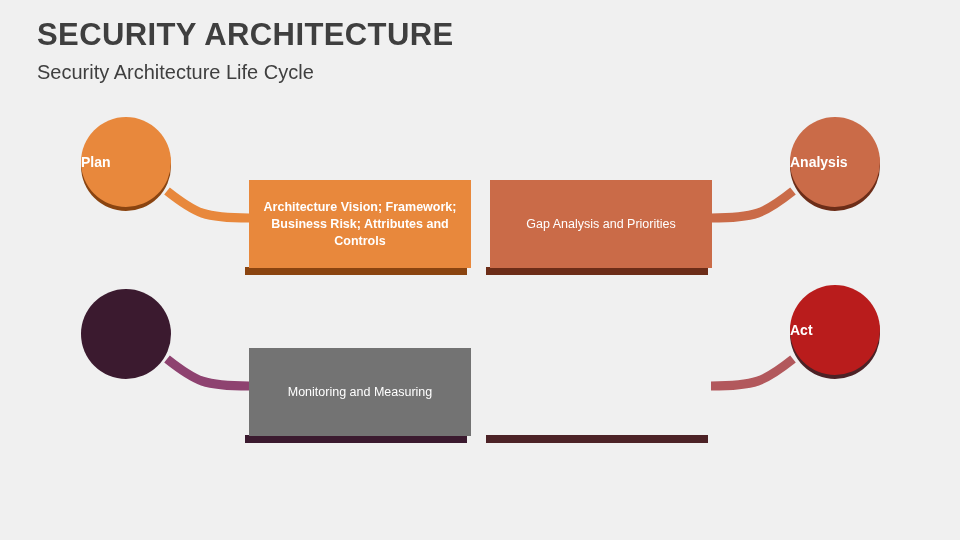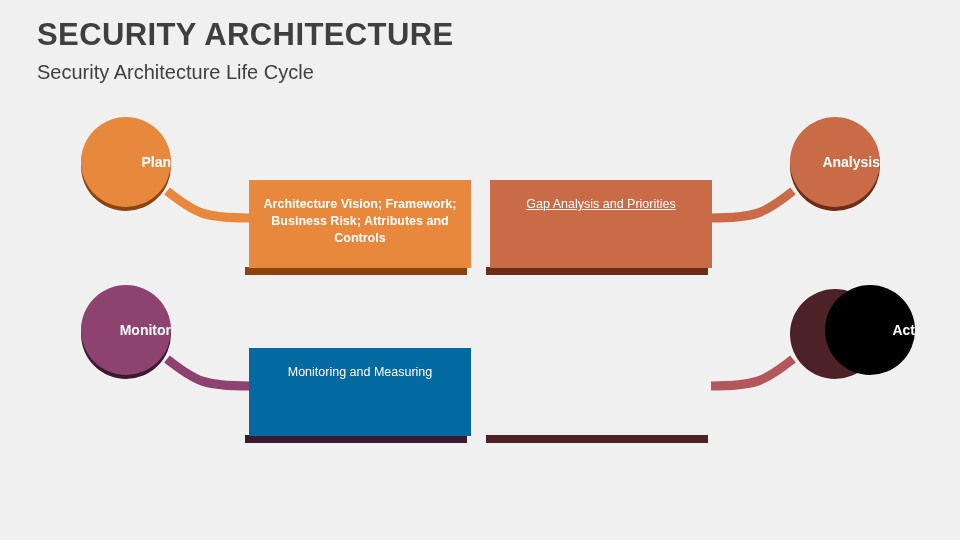"Plan" .node-circle { justify-content: flex-end -> flex-start }
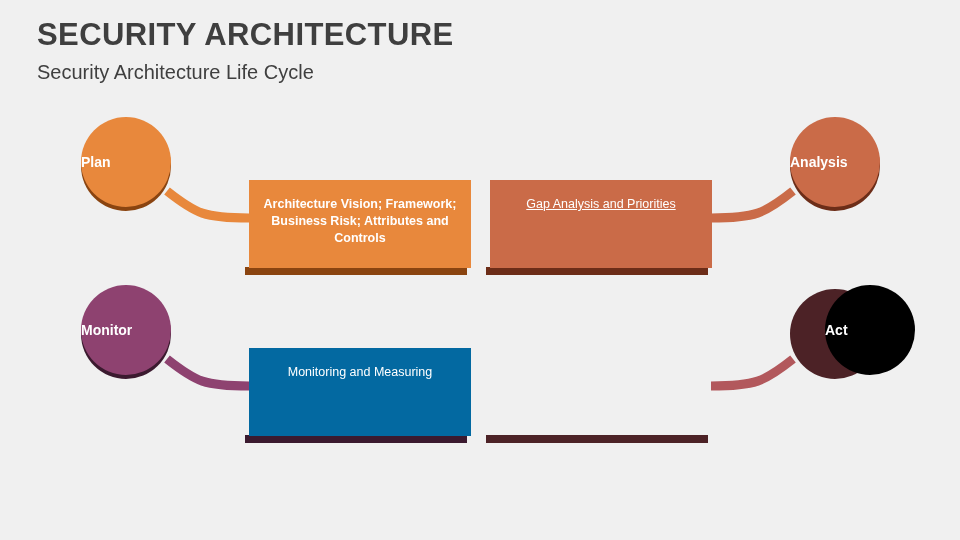"Architecture Vision; Framework; Business" .node-box { align-items: flex-start -> center; padding: 16px 8px -> 0 8px }
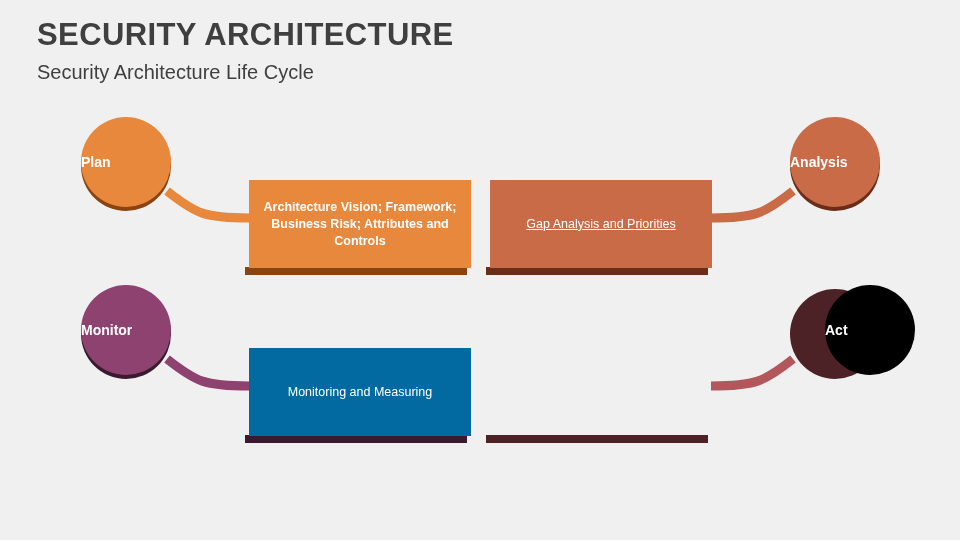"Gap Analysis and Priorities" div.node-box { text-decoration: underline -> none }
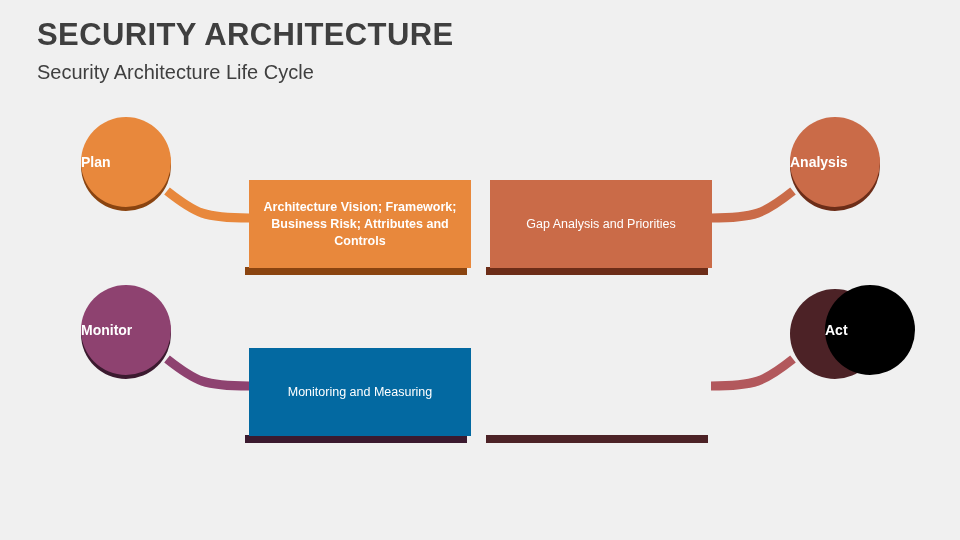"Monitor" div.node-circle { html: <div> <span>Monitor</span> </div> -> none }
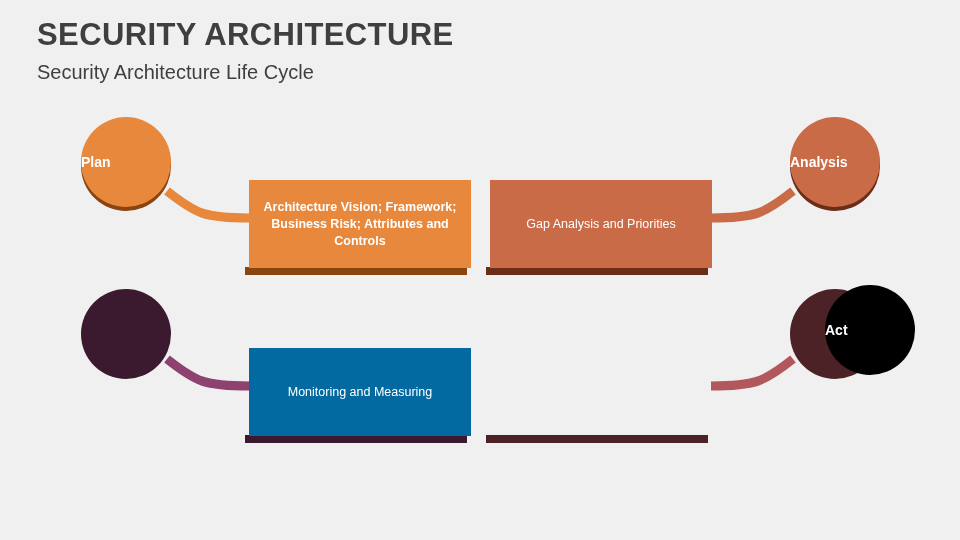"Act" div.node-circle { background: #000000 -> #b91c1c; left: 825px -> 790px }
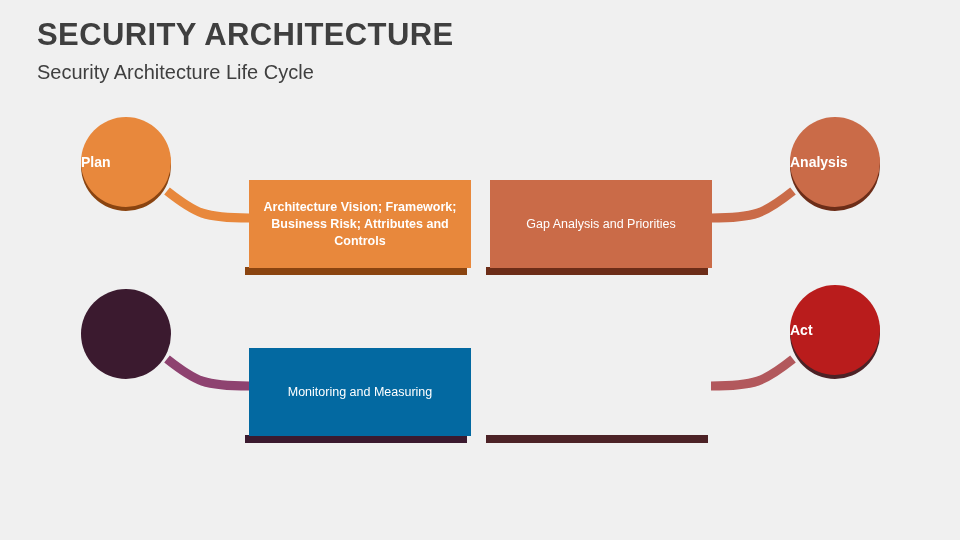"Monitoring and Measuring" div.node-box { background: #0369a1 -> #737373 }
